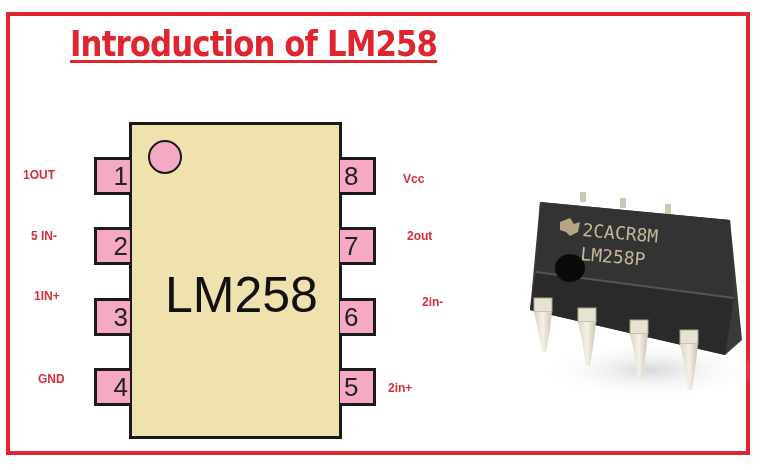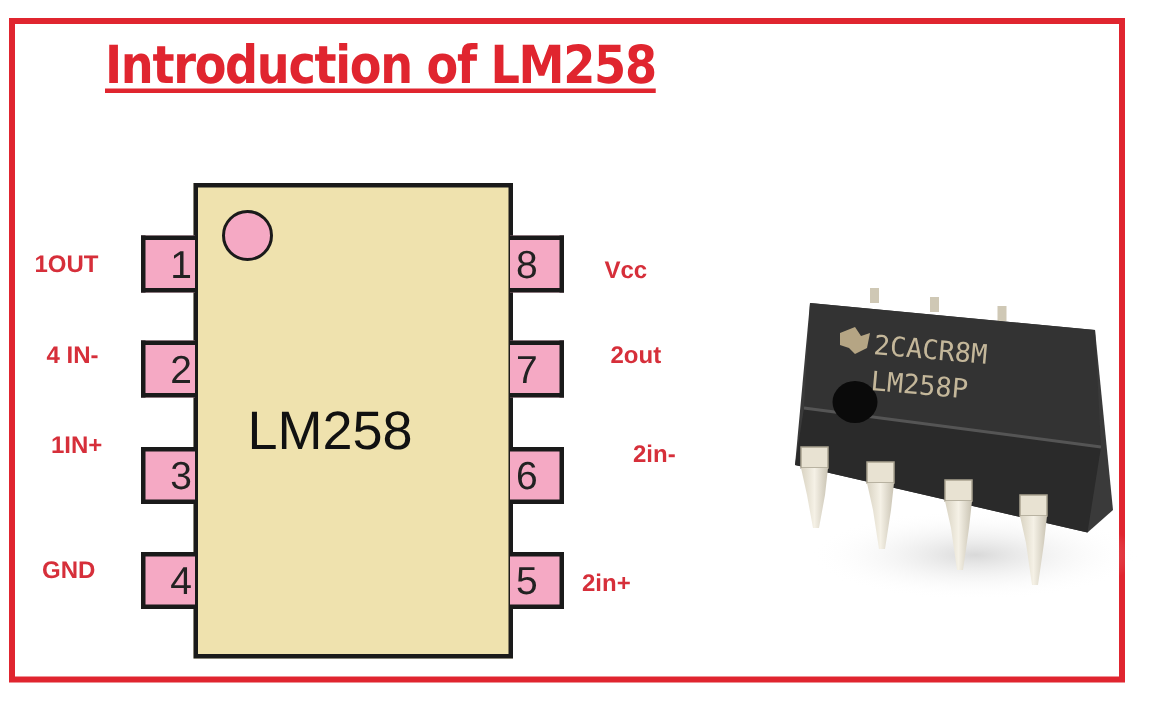"1OUT" .pin-label { font-size: 16px -> 12px }
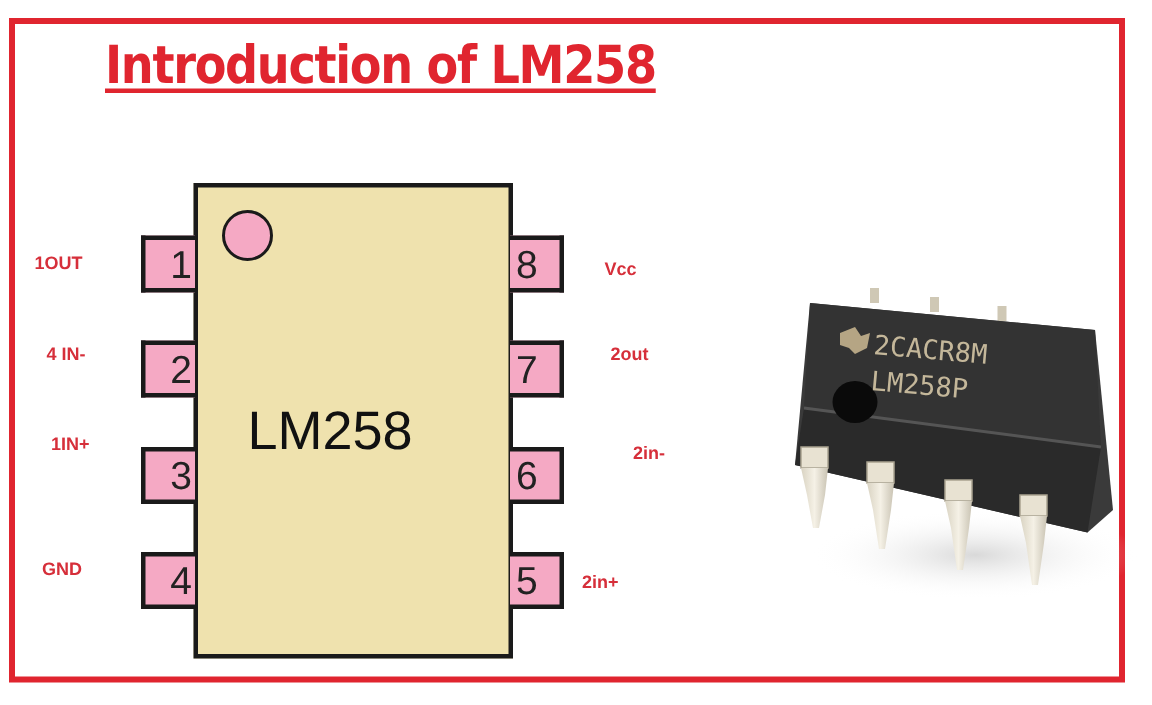"4 IN-" div.pin-label { text: 4 -> 5 }
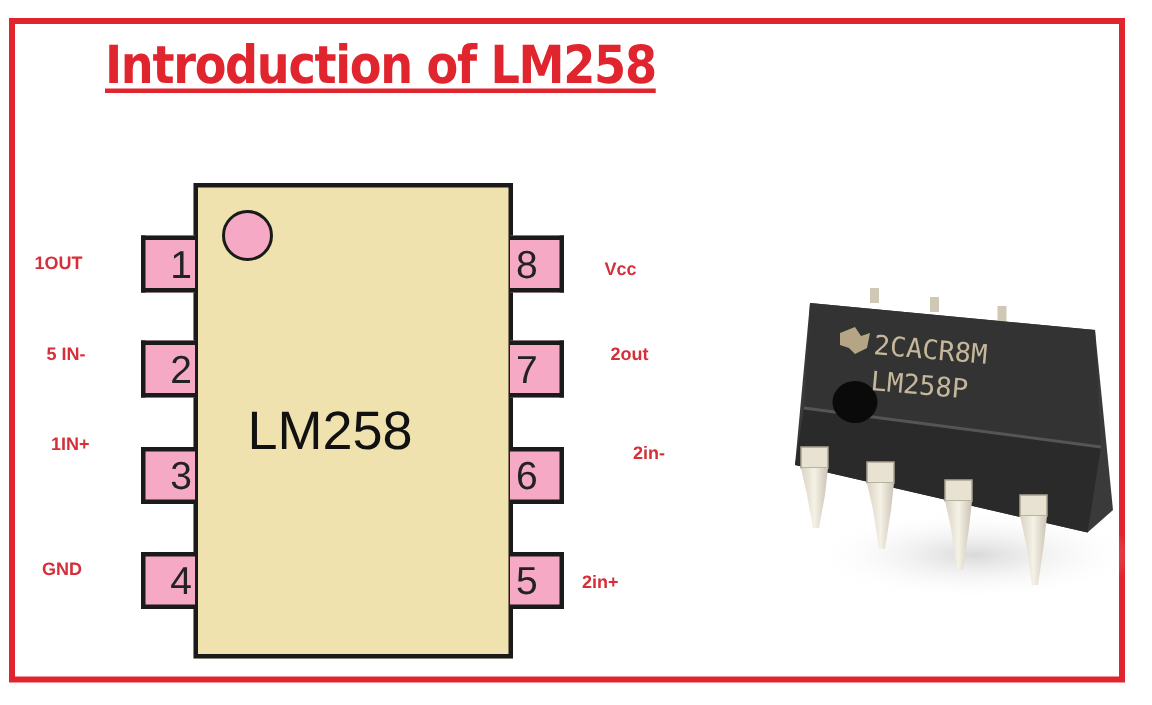"LM258" .chip-label { font-size: 36px -> 50px }
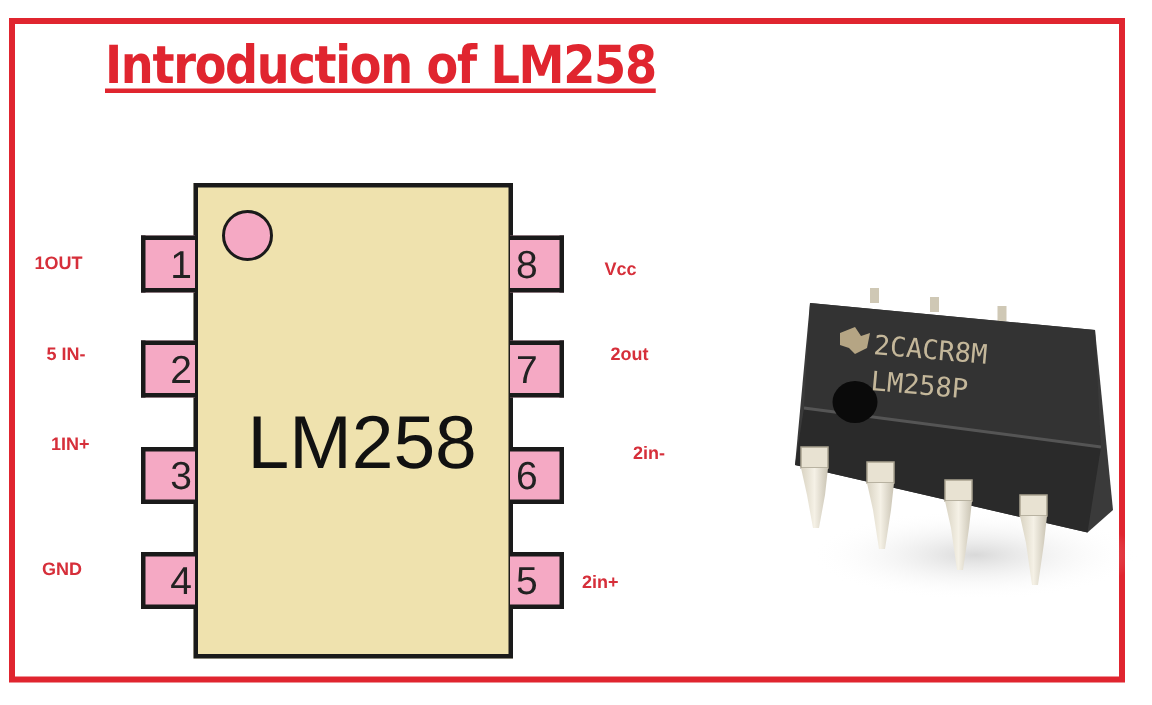"GND" div.pin-label { left: 28px -> 38px }
